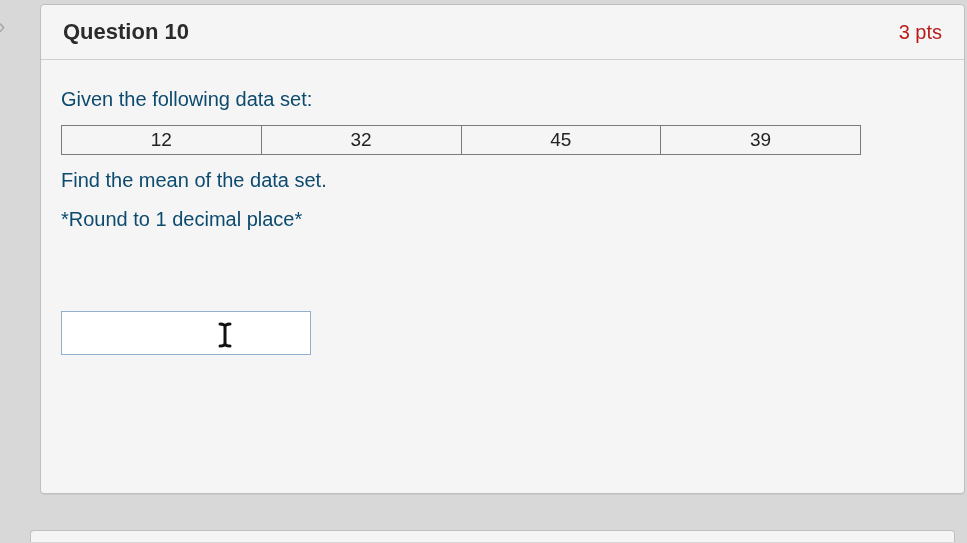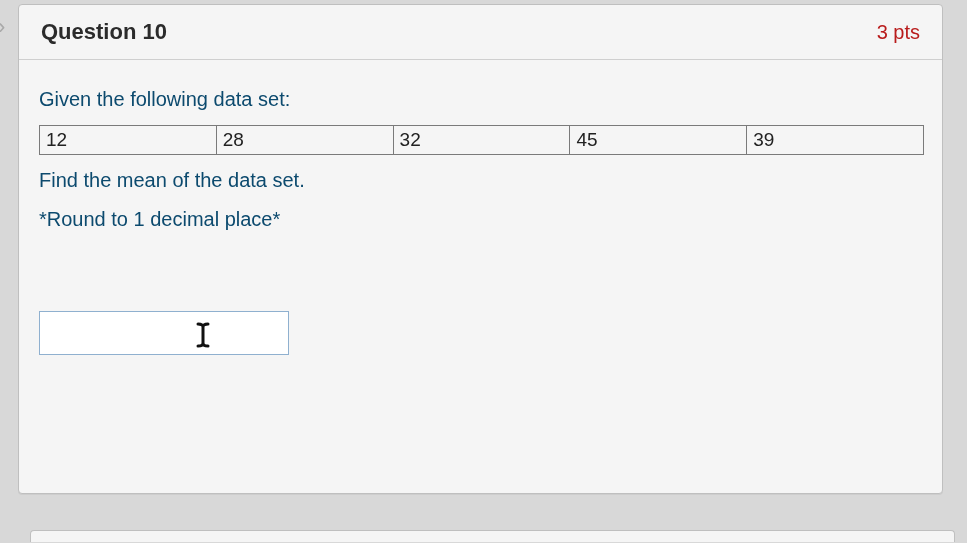"Question 10" .question-block { left: 18px -> 40px }
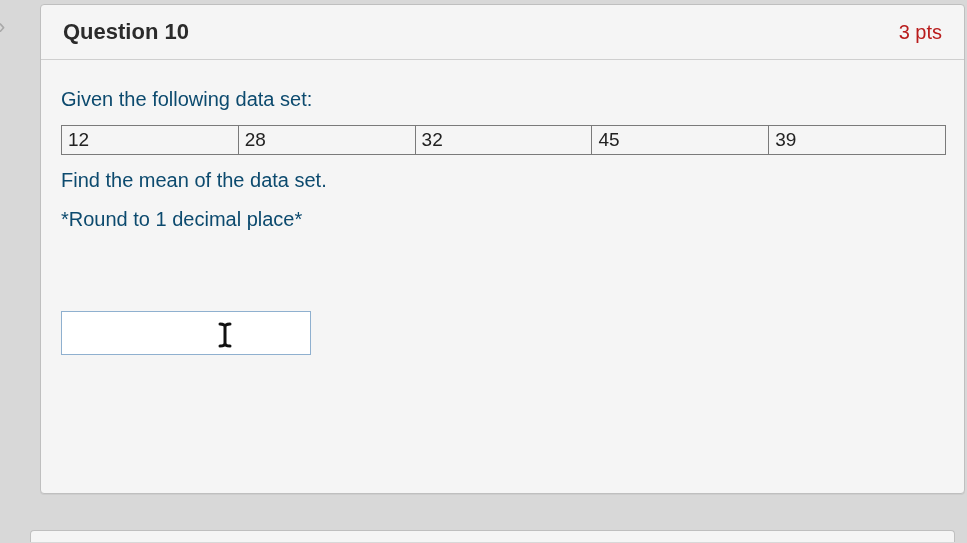"12" .data-table { text-align: none -> center; width: 885px -> 800px }
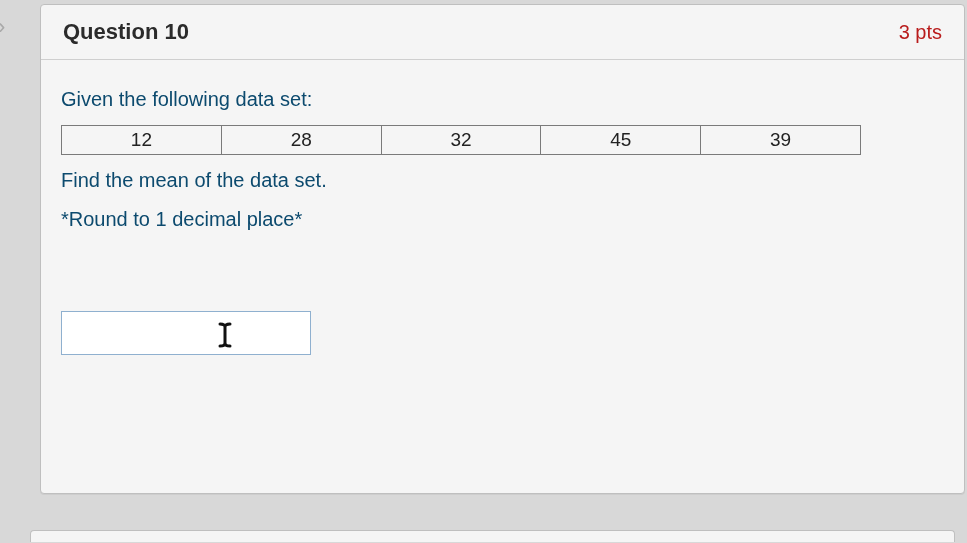"28" div.data-cell { html: <div>28</div> -> none }
